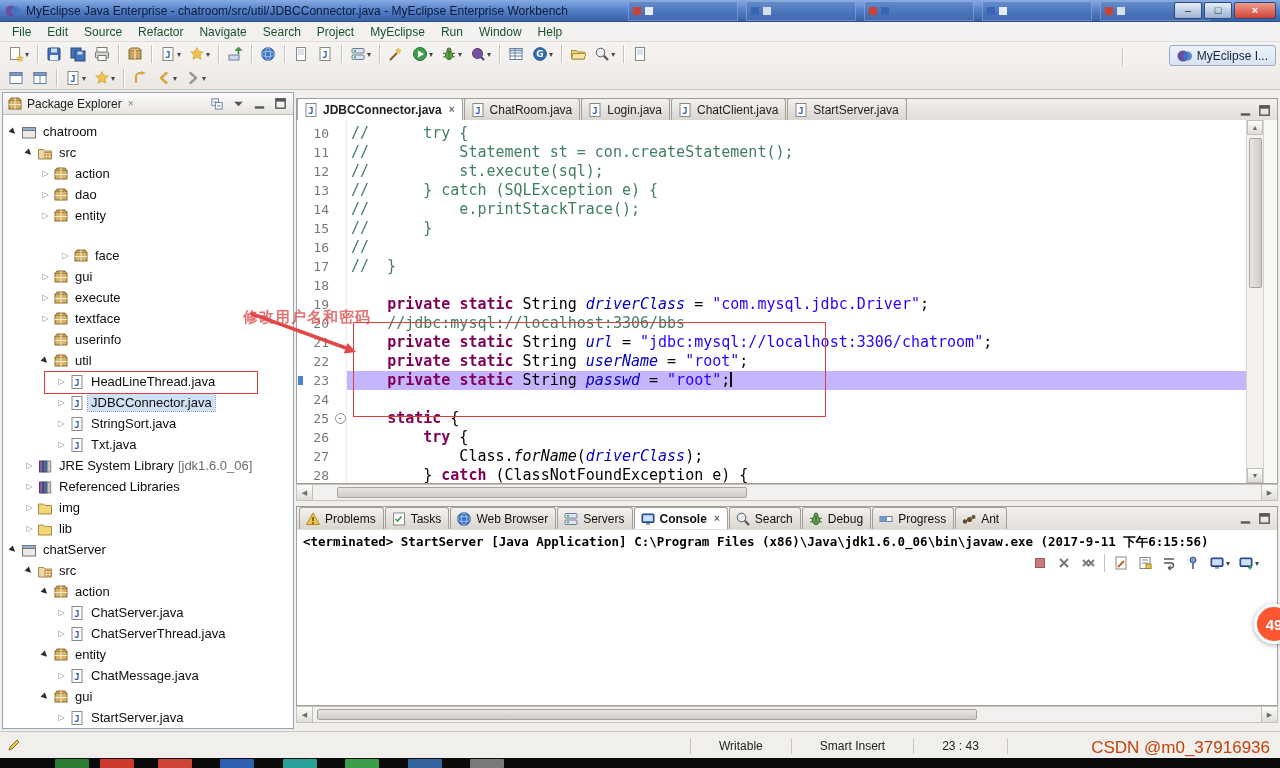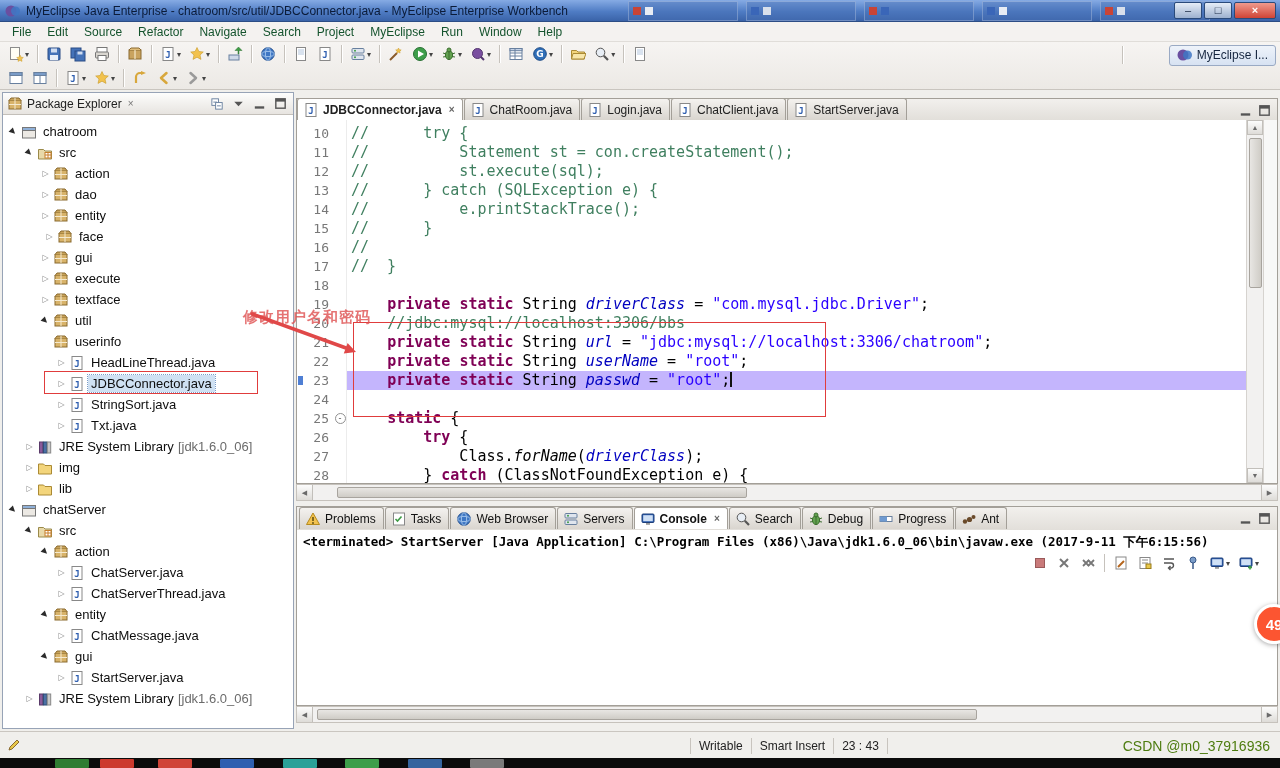"MyEclipse I..." #perspective-area { align-items: center -> flex-end }
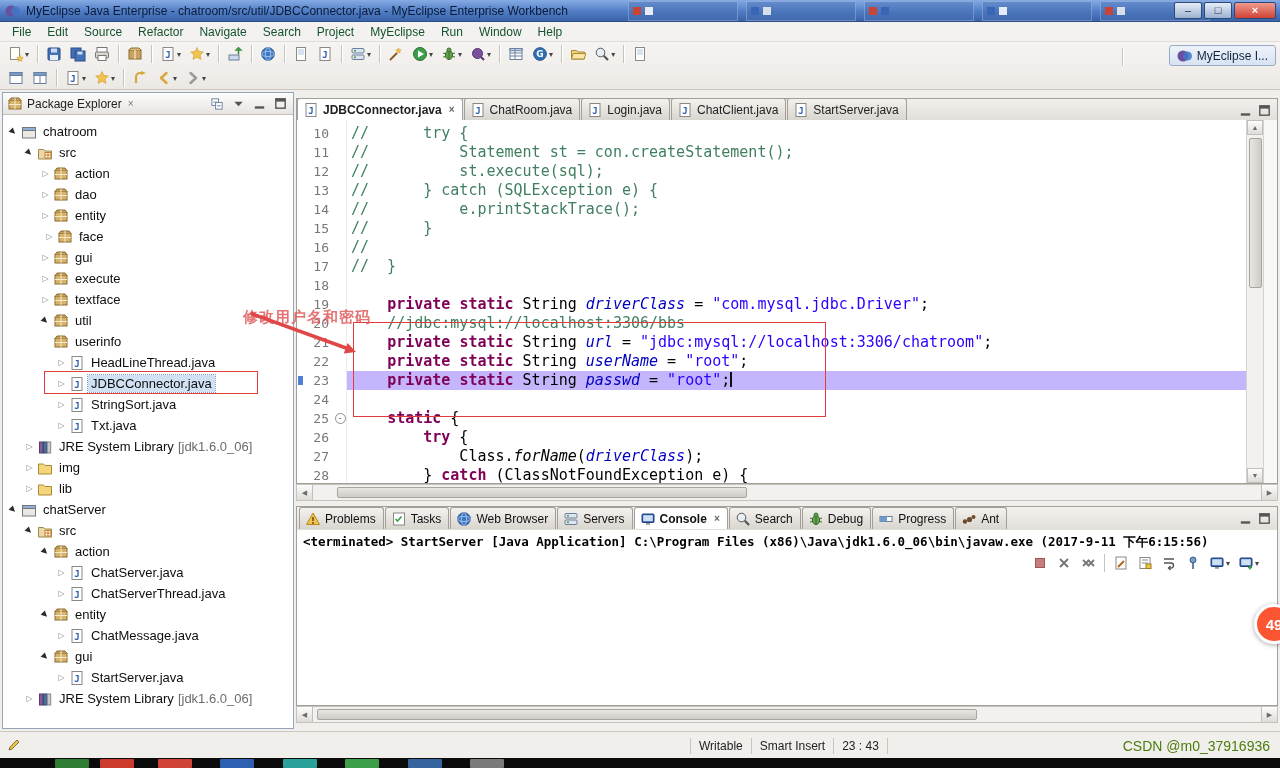"face" div.trow { margin-top: none -> 19px; padding-left: 40px -> 56px }
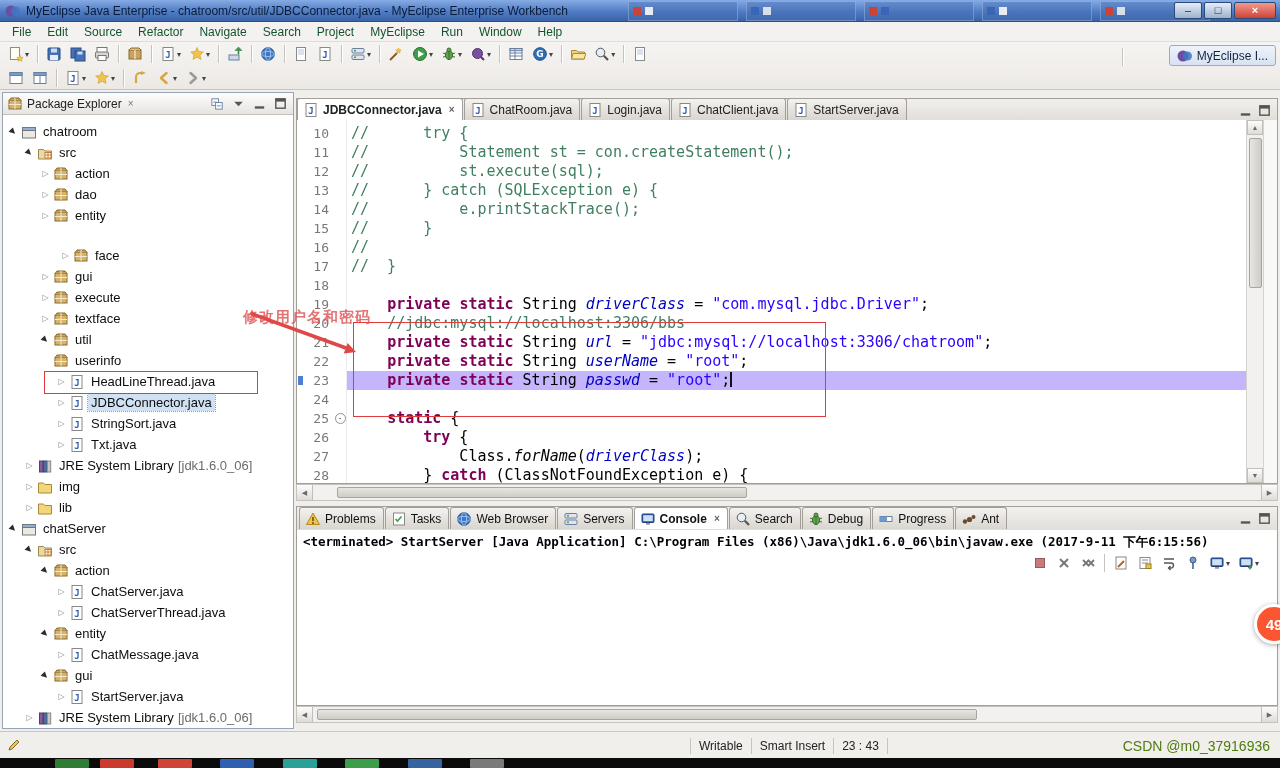"util" div.trow { order: before "userinfo" -> after "userinfo" }
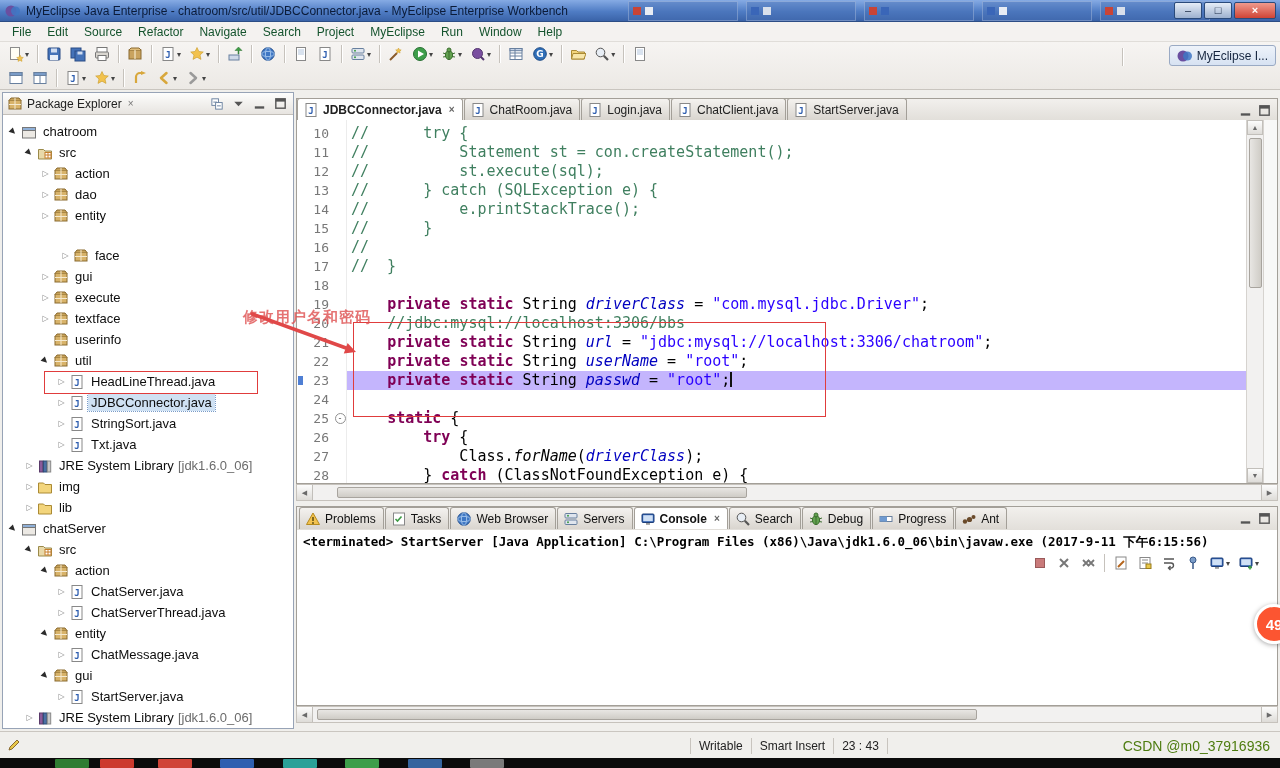"Referenced Libraries" div.trow { html: none -> <div> <span></span> <span> <svg> <rect></rect> <rect></rect> <rect></rect> </svg> </span> <span>Referenced Libraries</span> </div> }
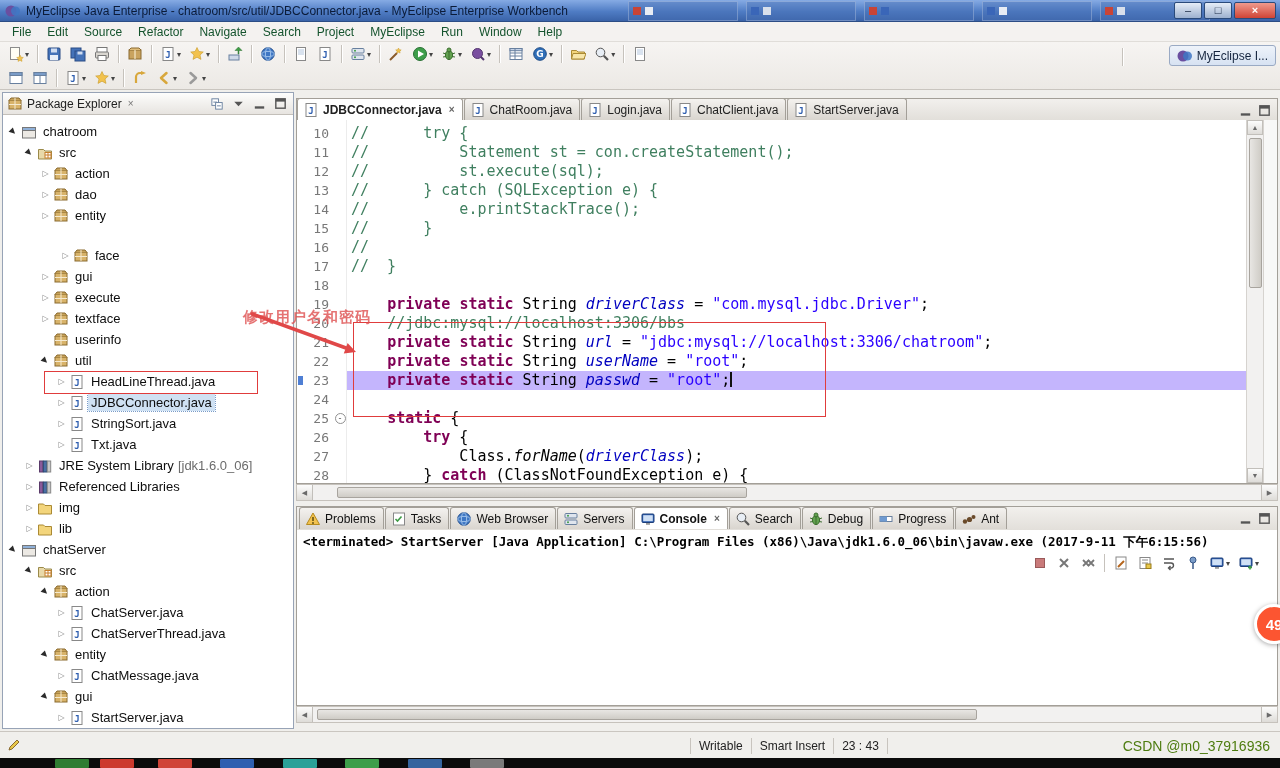"Writable" .sfield { padding: 0 8px -> 0 28px }
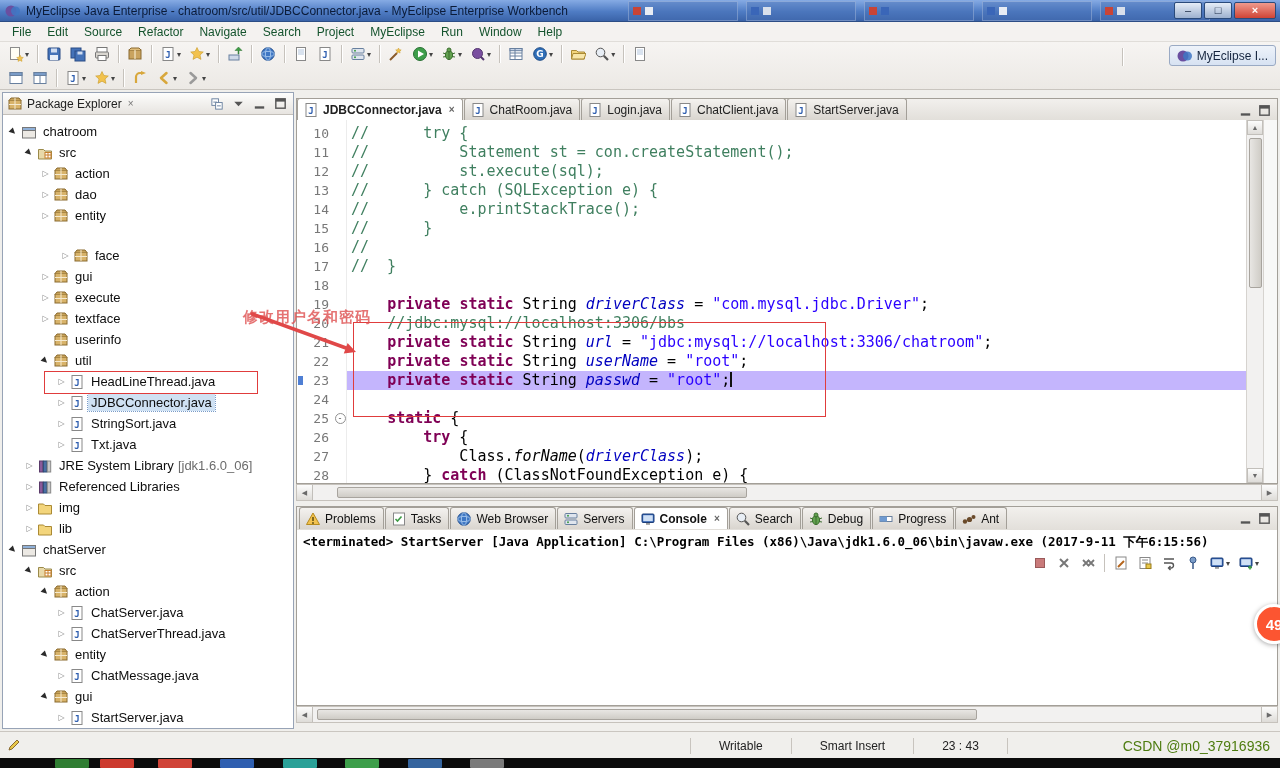"CSDN @m0_37916936" #watermark { color: #4d7c0f -> #c2410c; font-size: 14px -> 17px }
